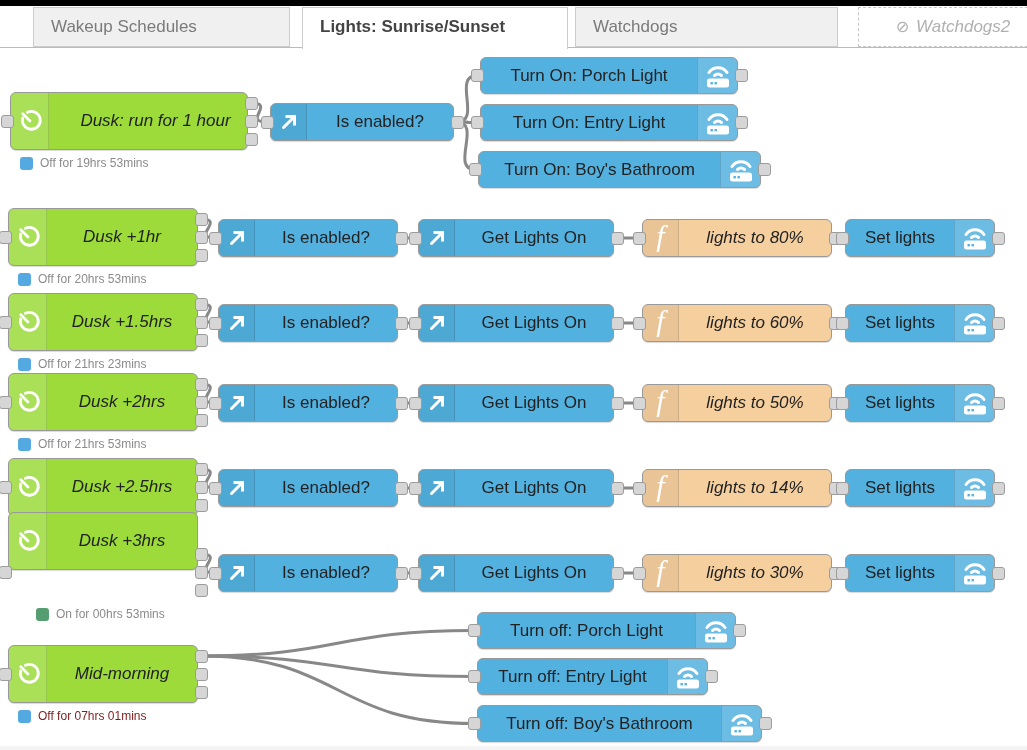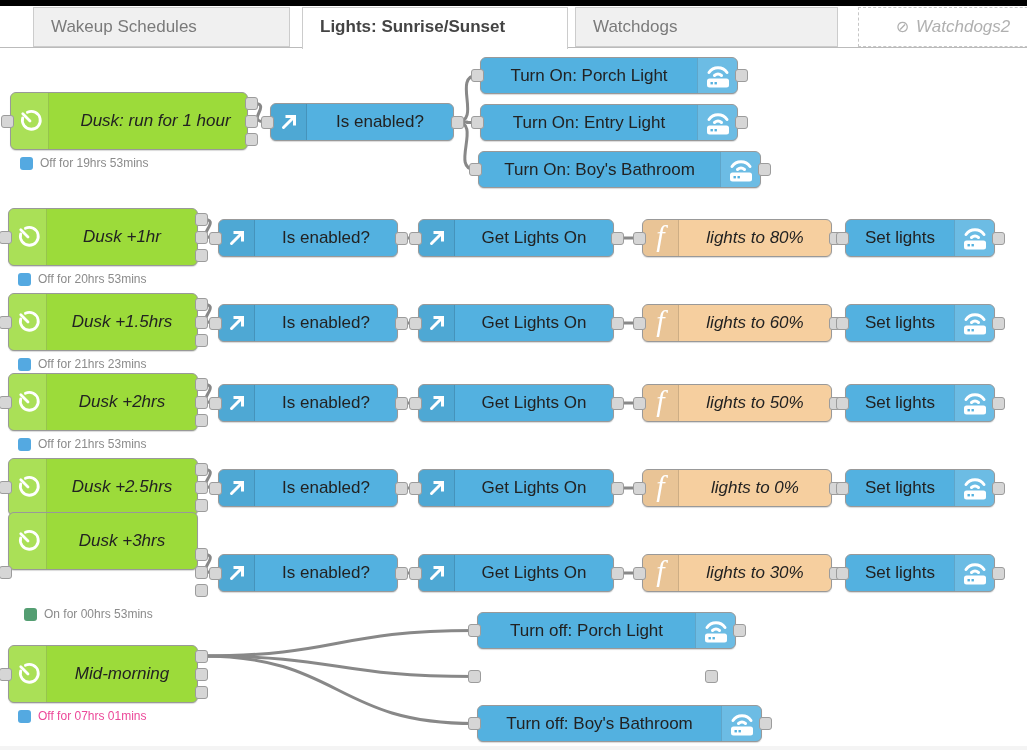"lights to 0%" span.label { text: 0% -> 14% }
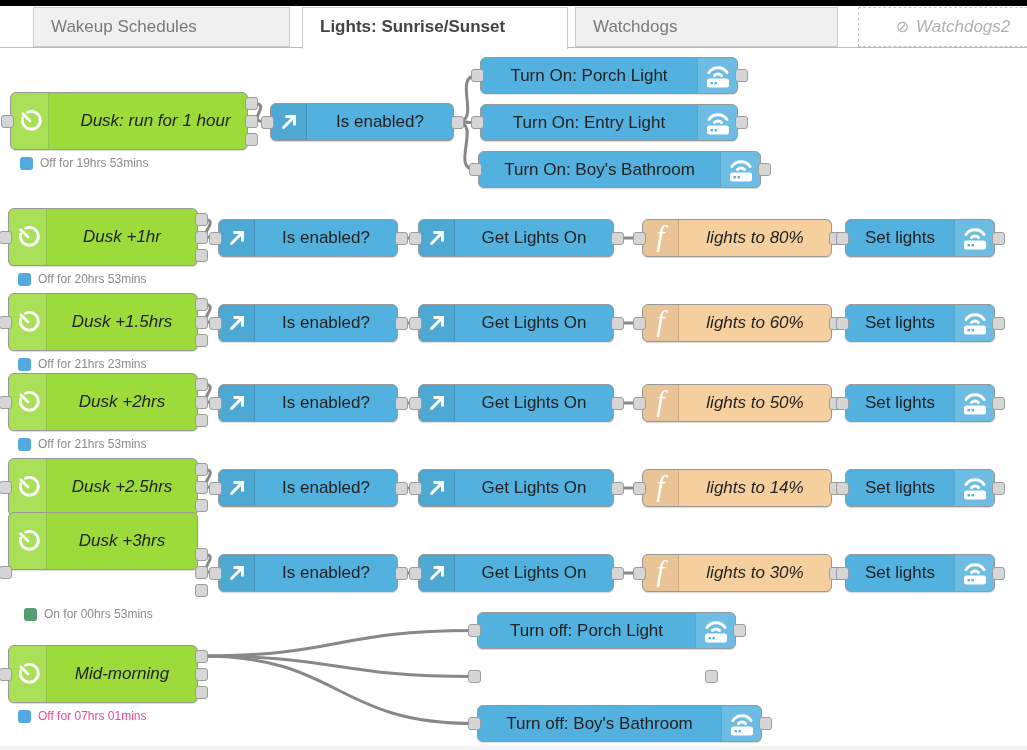"On for 00hrs 53mins" div.status { left: 24px -> 36px }
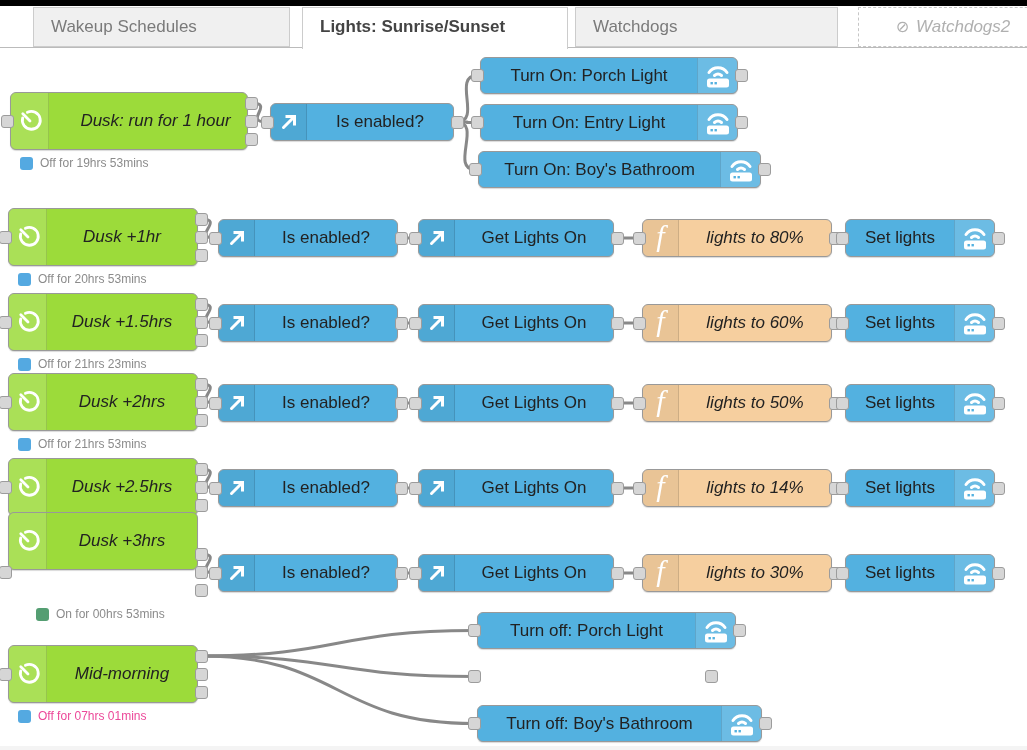"Turn off: Entry Light" div.node { html: none -> <div> <span>Turn off: Entry Light</span> <div> <svg> <path></path> <path></path> <rect></rect> <rect></rect> <rect></rect> </svg> </div> </div> }
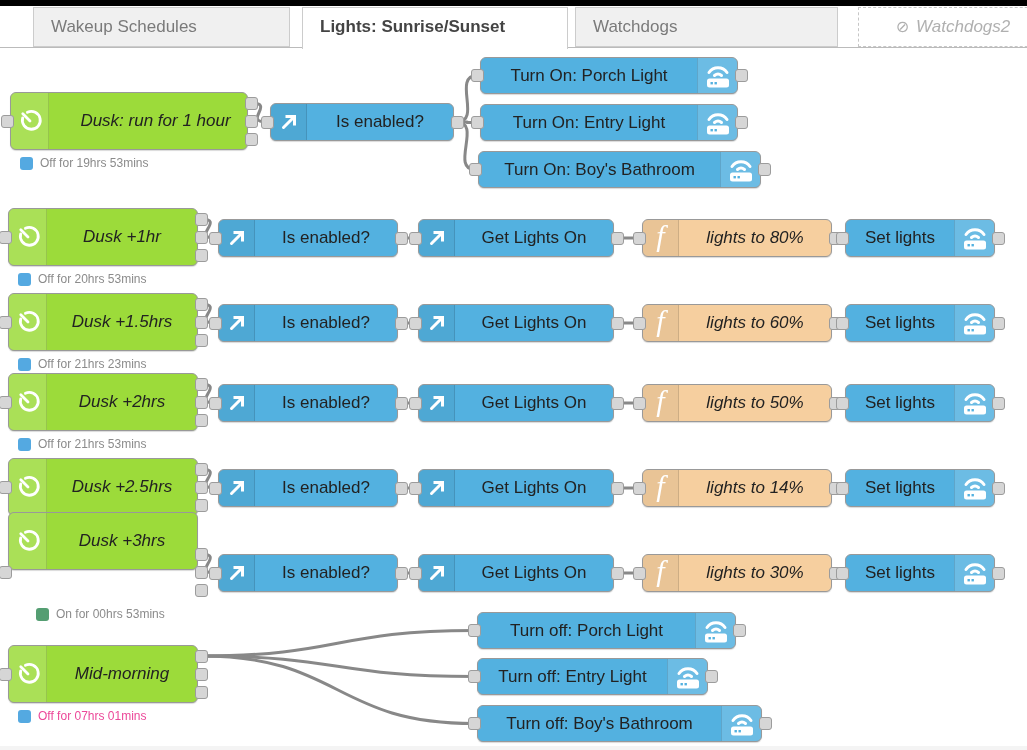"Off for 07hrs 01mins" span.stext { color: #ec4899 -> #7f1d1d }
